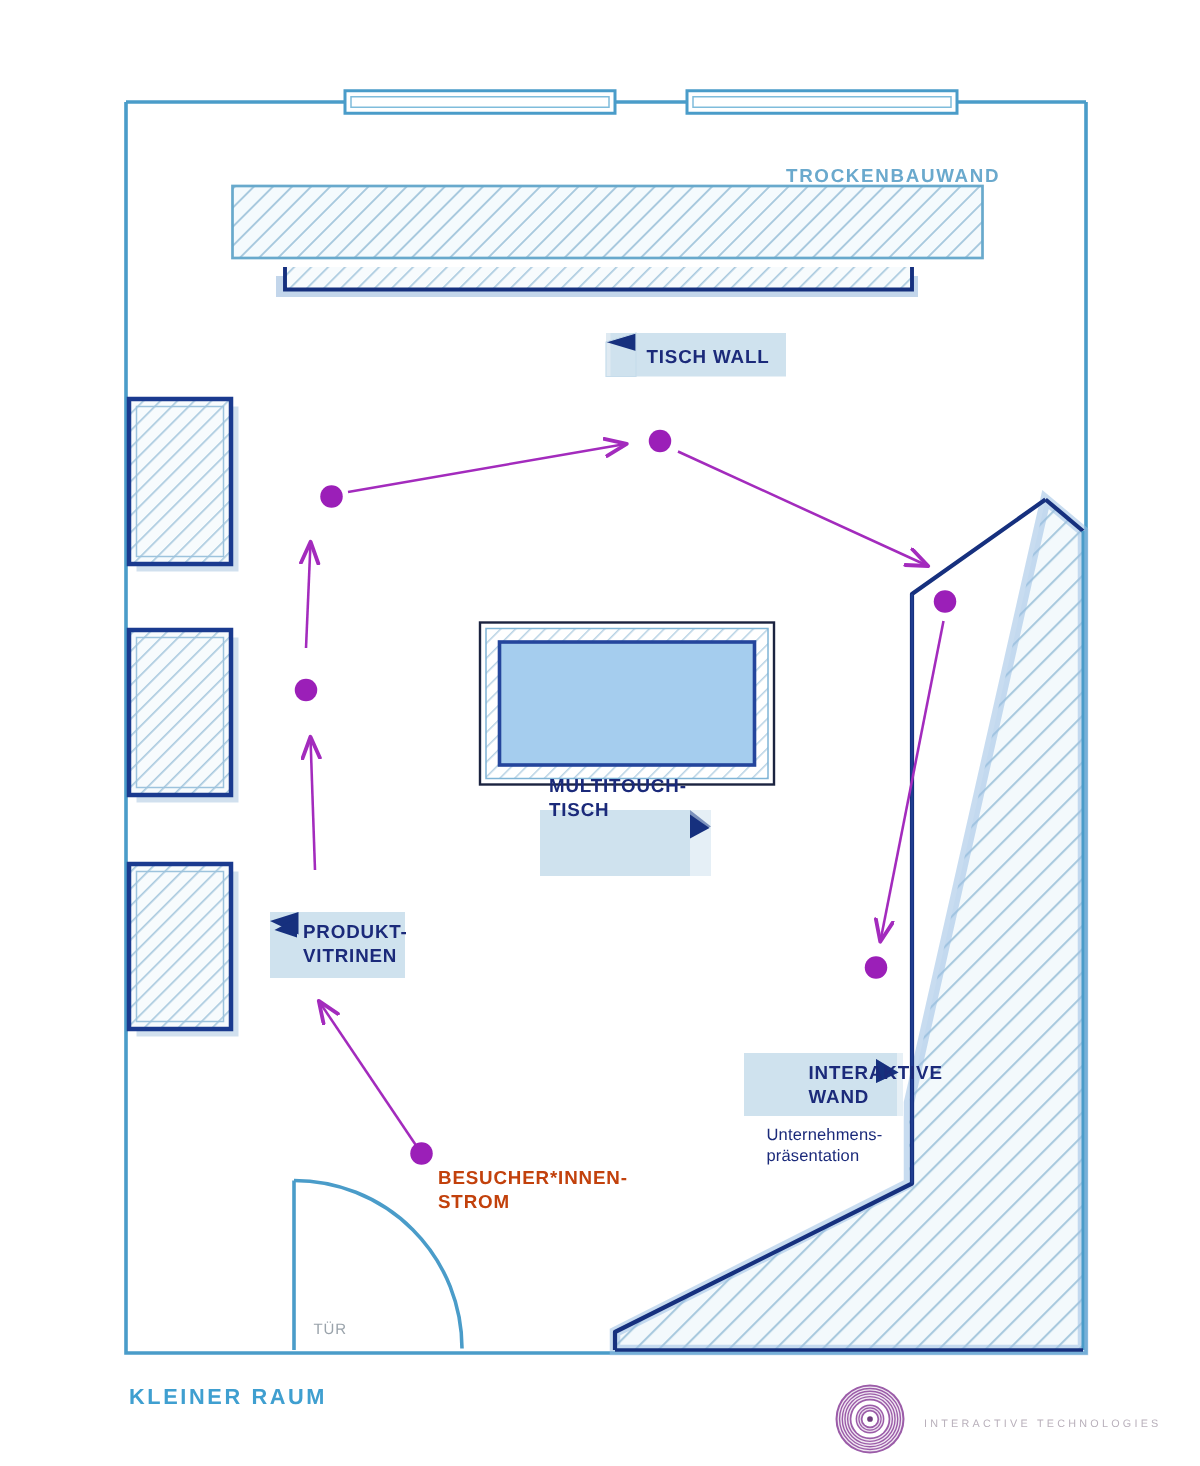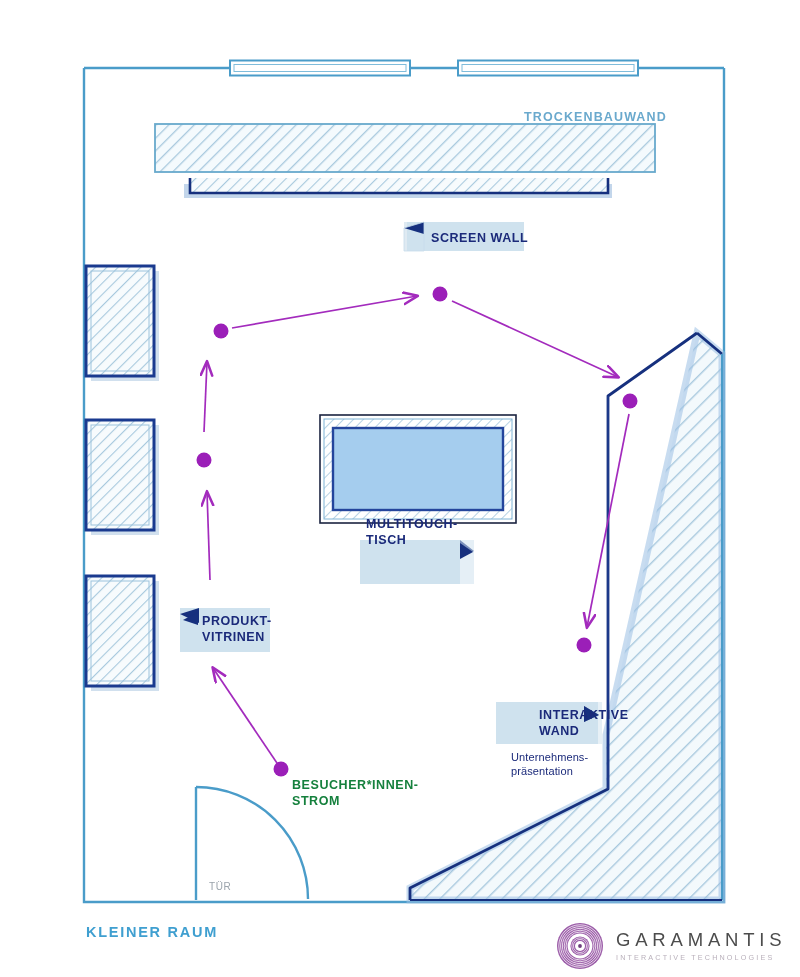"SCREEN WALL" div.lbl { text: SCREEN -> TISCH }
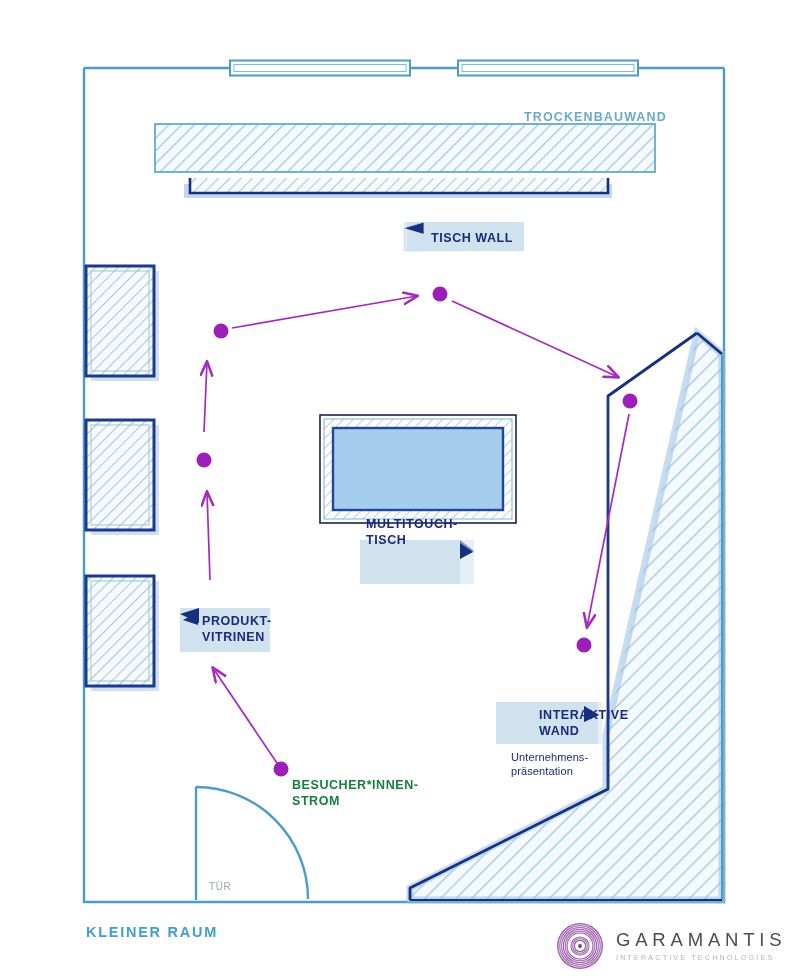"BESUCHER*INNEN-" .flow-text { color: #15803d -> #c2410c }
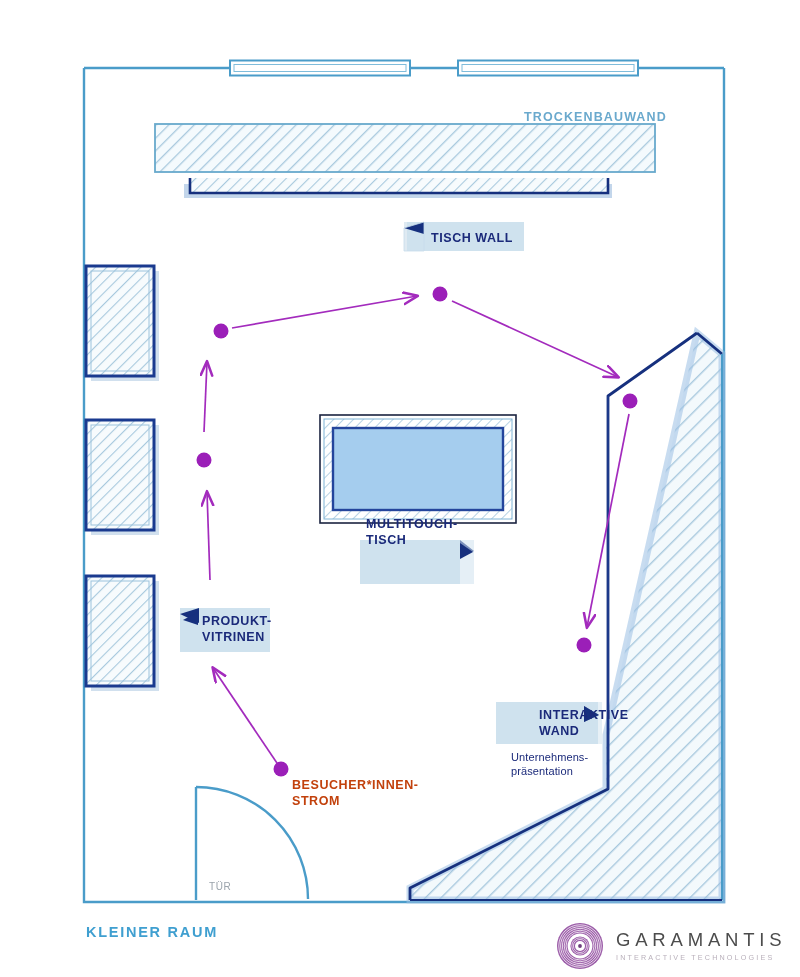"GARAMANTIS" div.logo-word { html: <div>GARAMANTIS</div> -> none }
